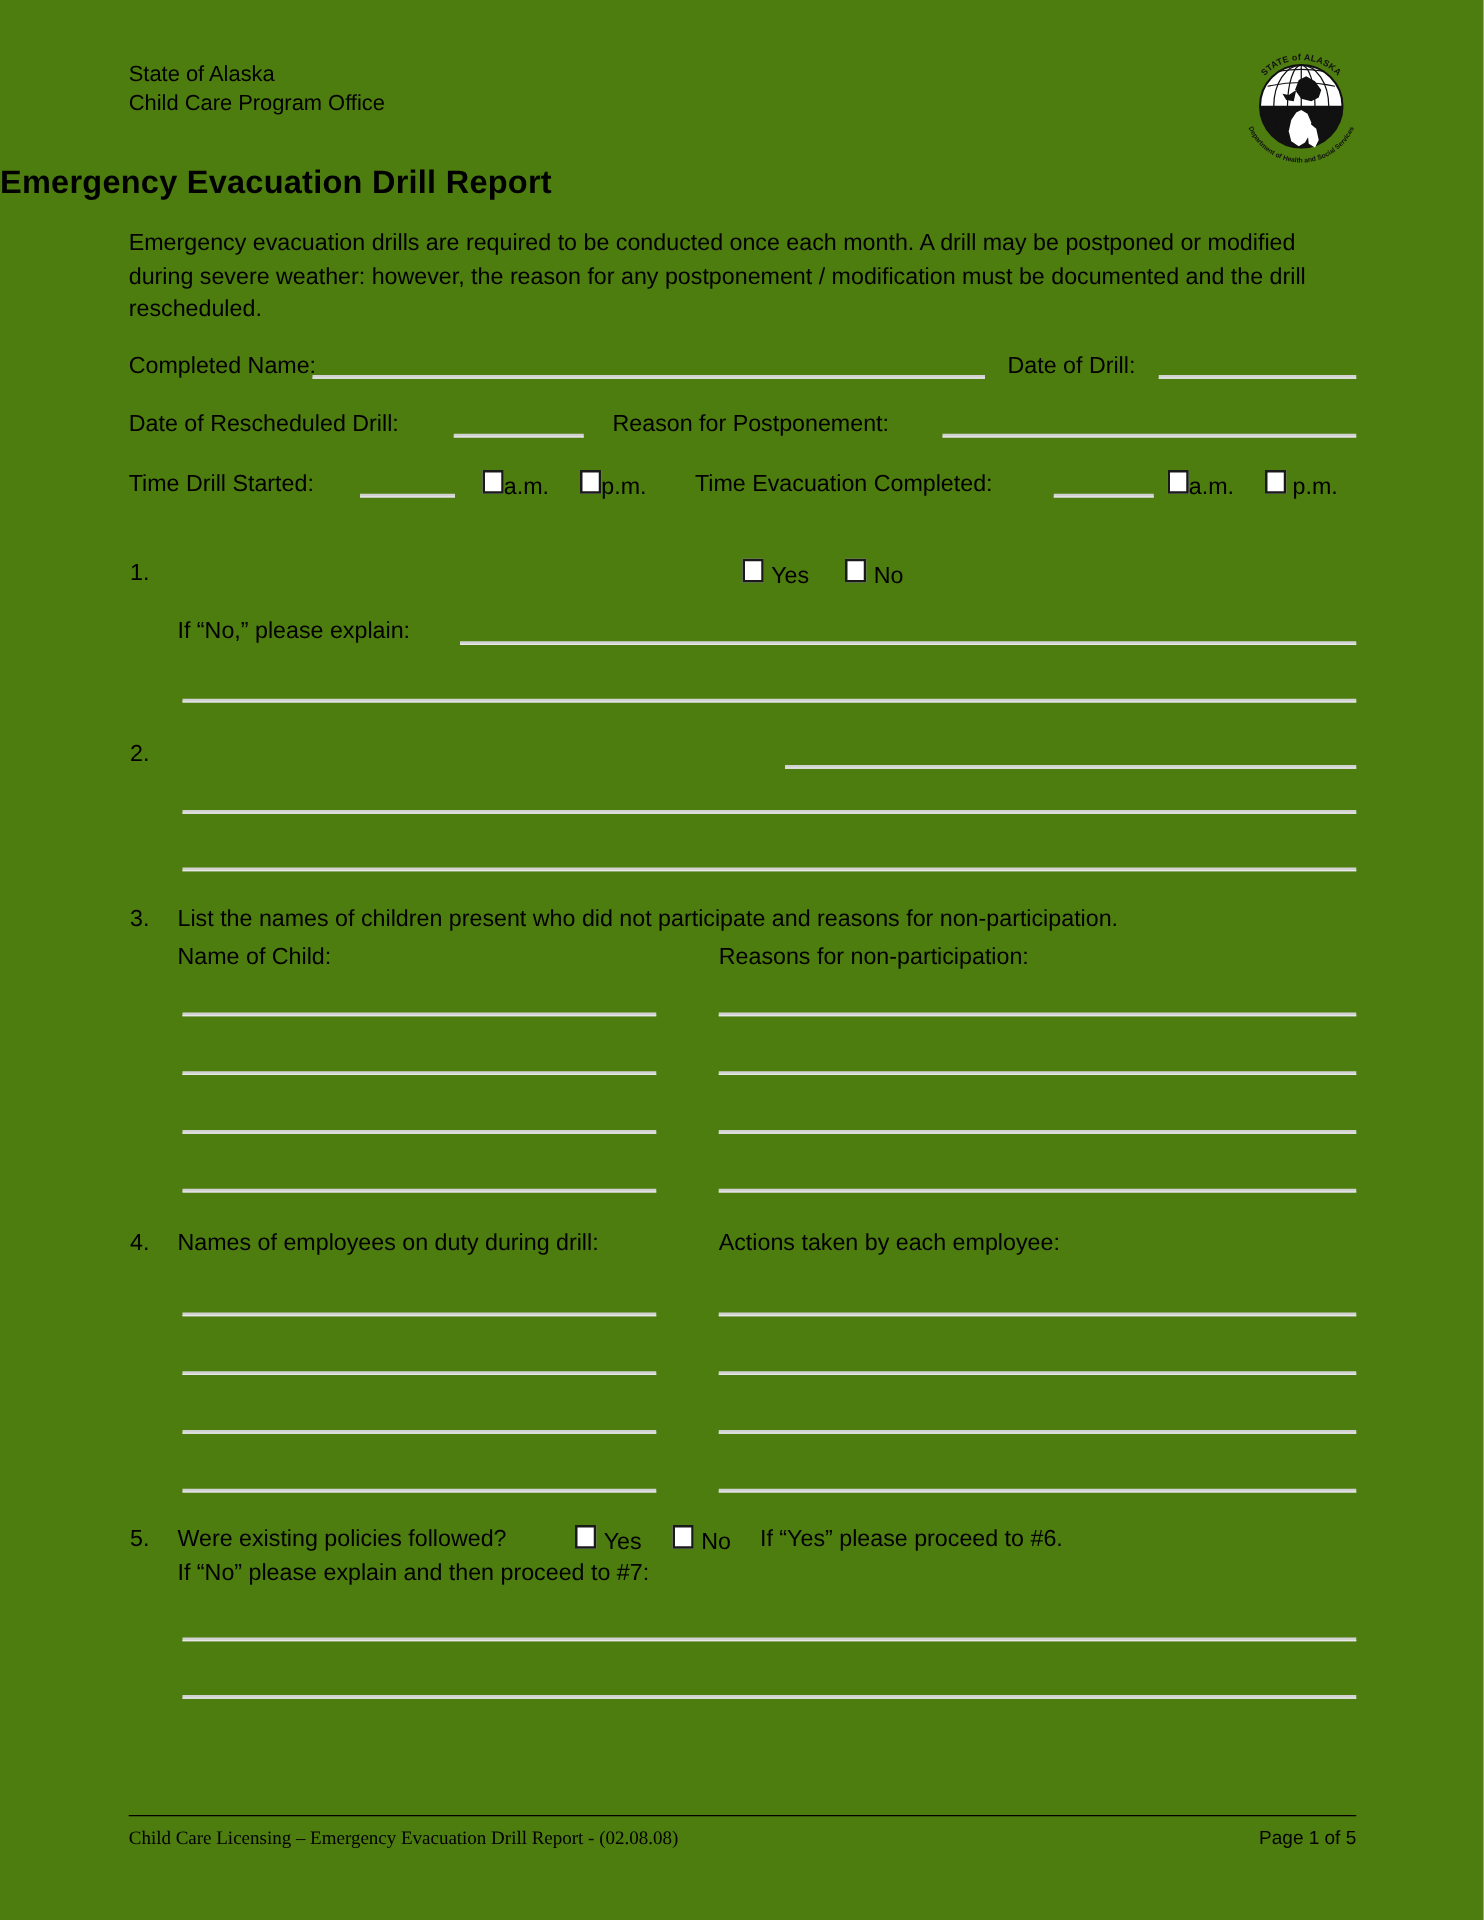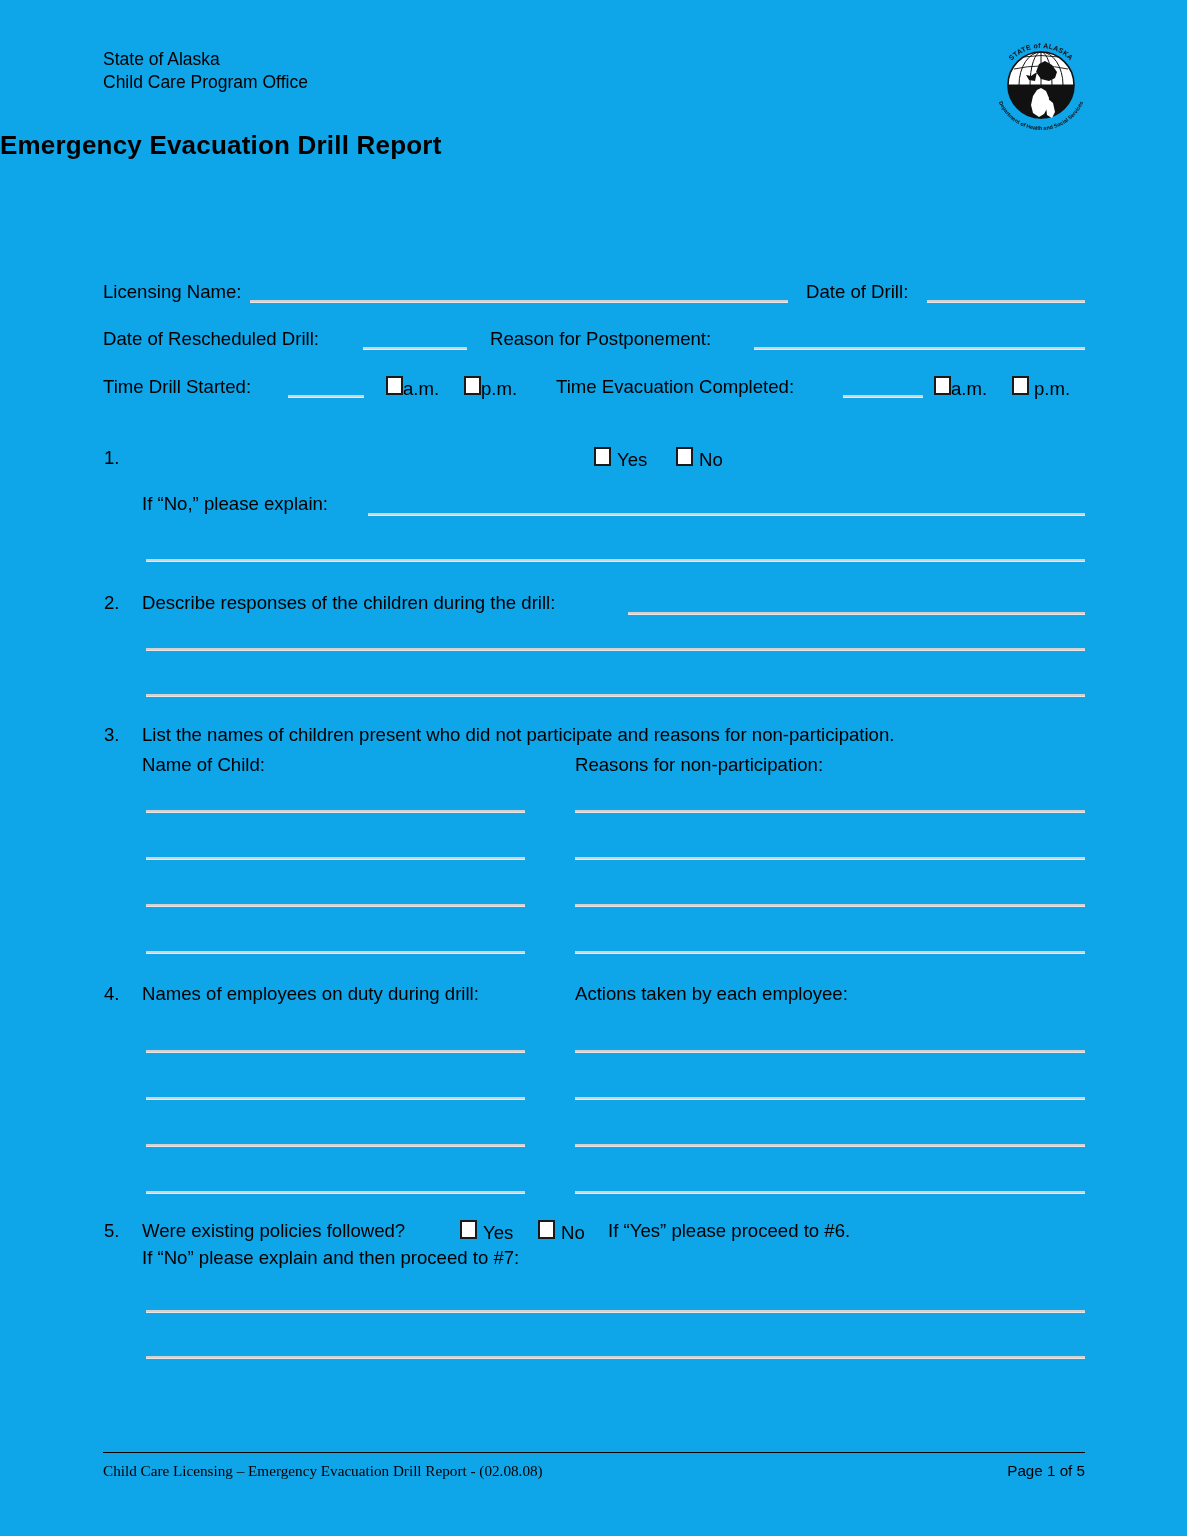"State of Alaska" .page { background: #0ea5e9 -> #4d7c0f }
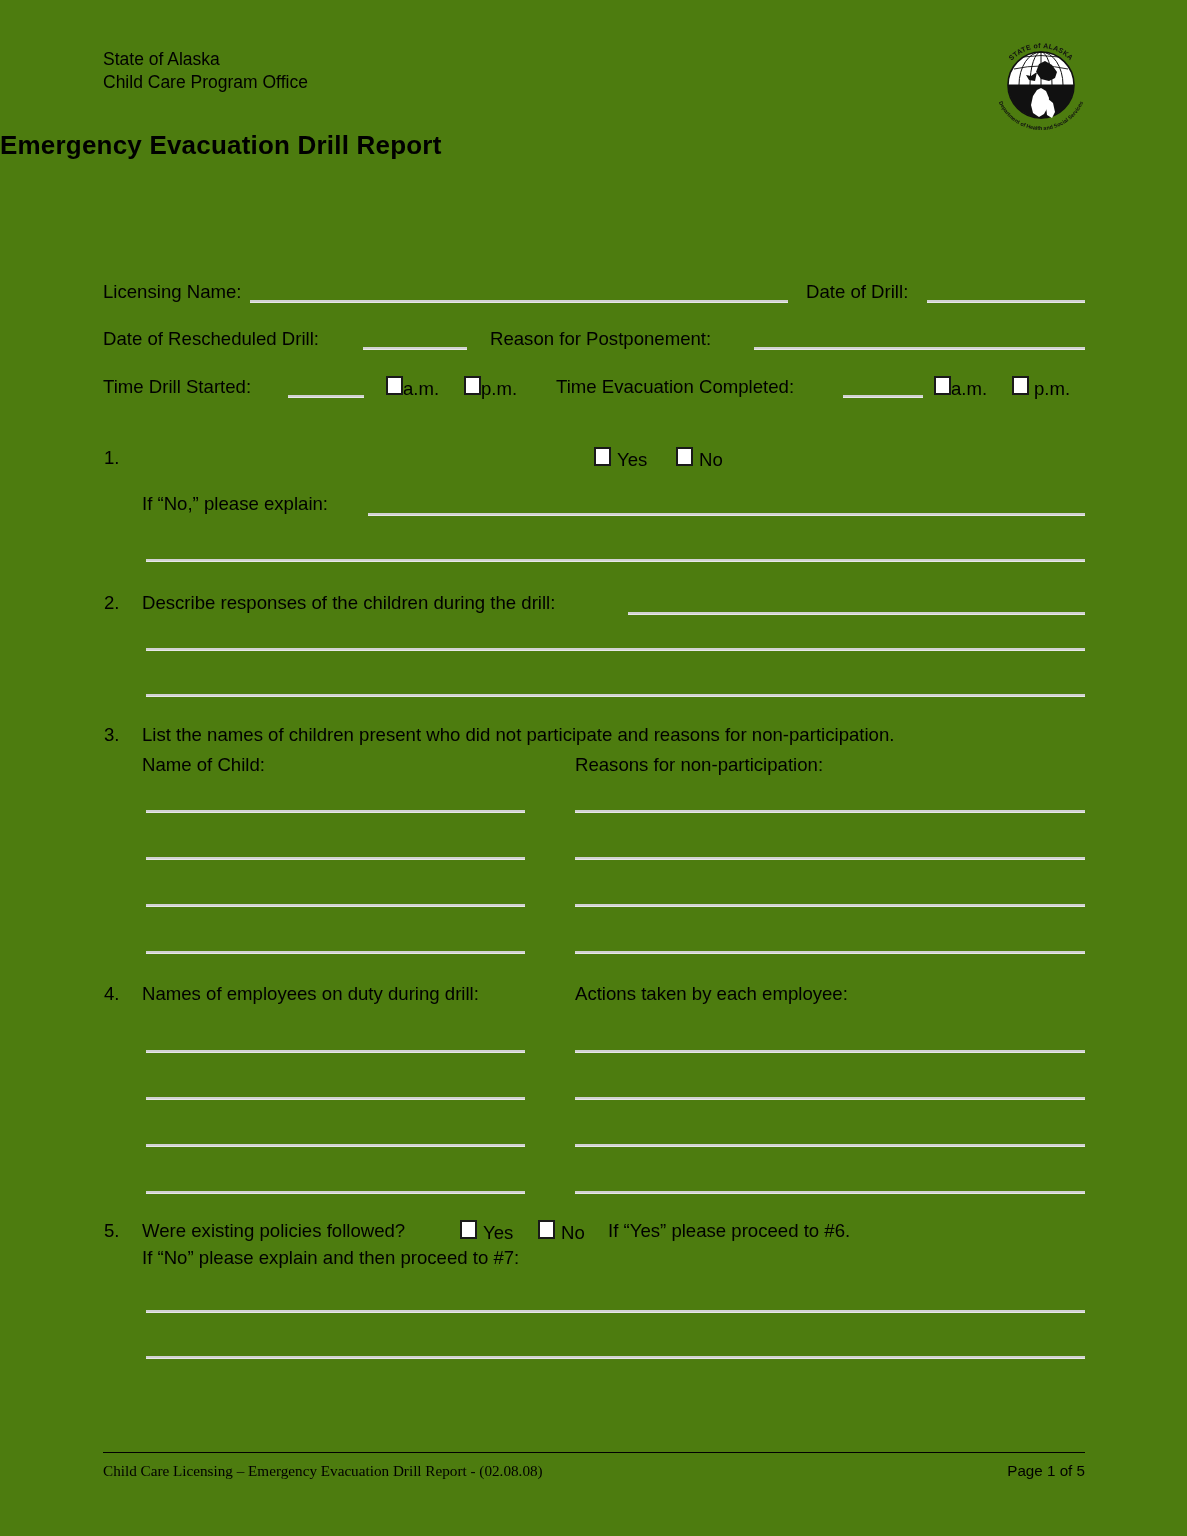"Emergency evacuation drills are required" div.intro { html: none -> <div>Emergency evacuation drills are required to be conducted once each month. A drill may be postponed or modified during severe weather: however, the reason for any postponement / modification must be documented and the drill rescheduled.</div> }
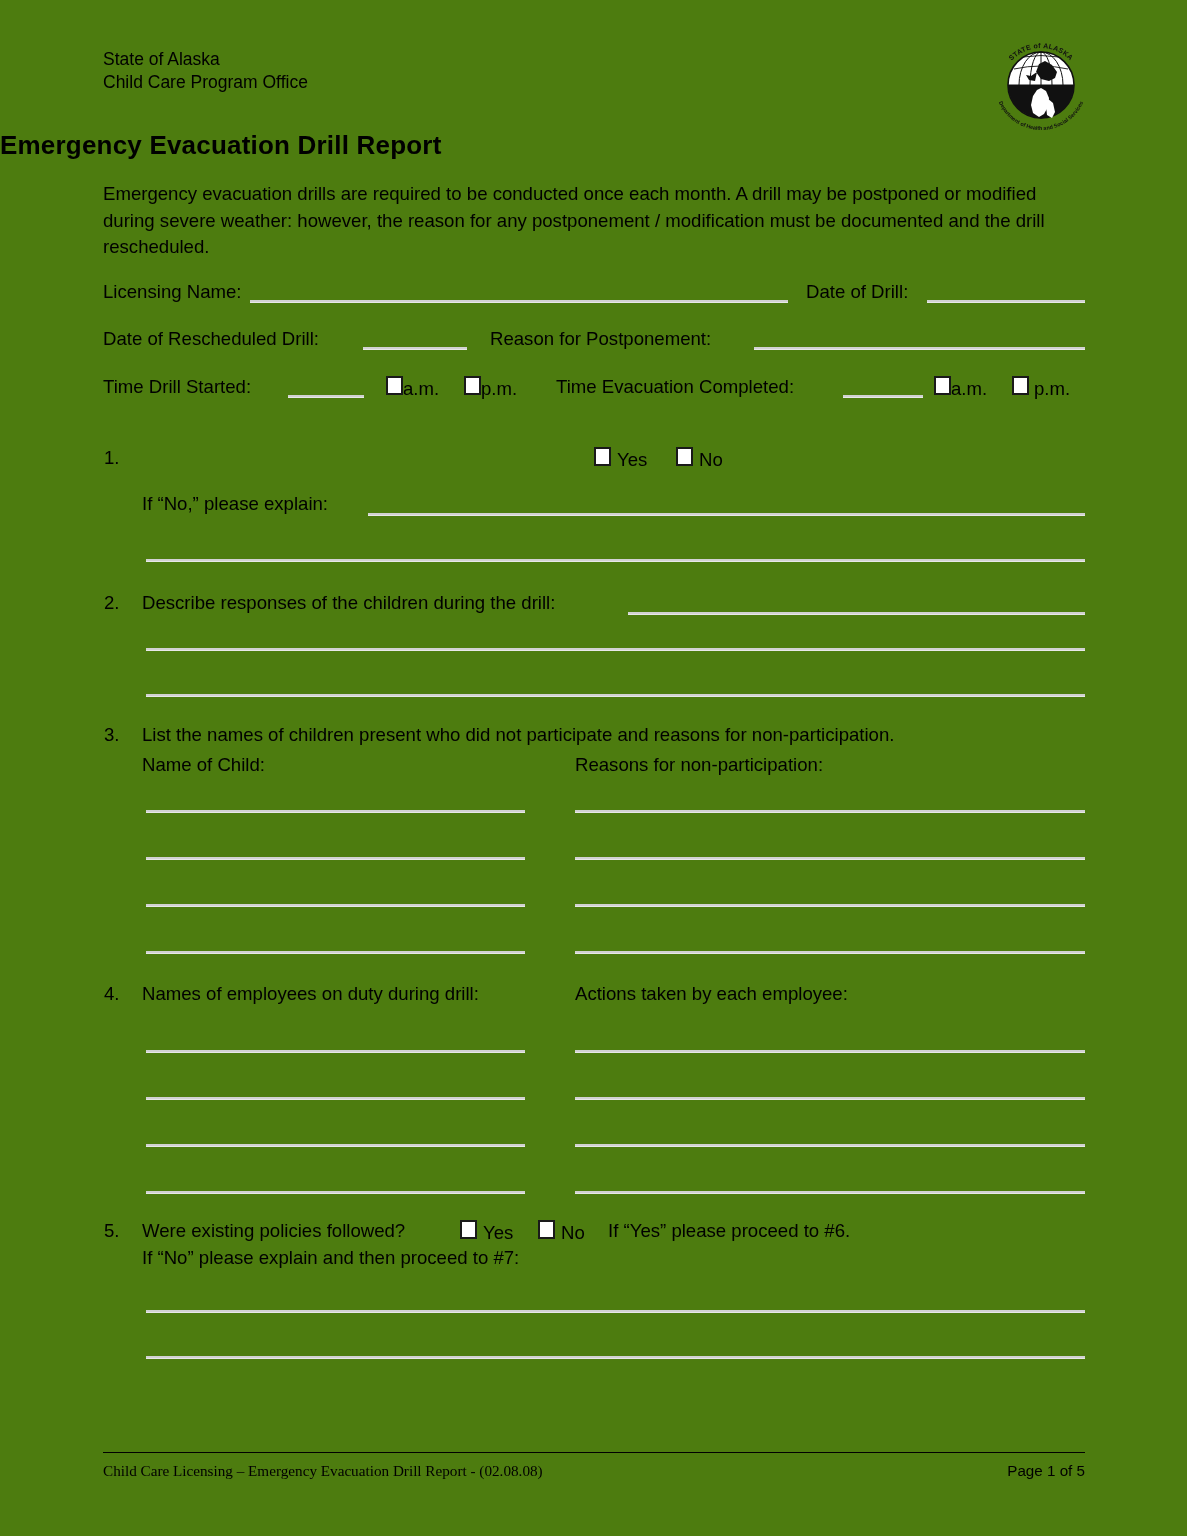"Licensing Name:" span.lbl { text: Licensing -> Completed }
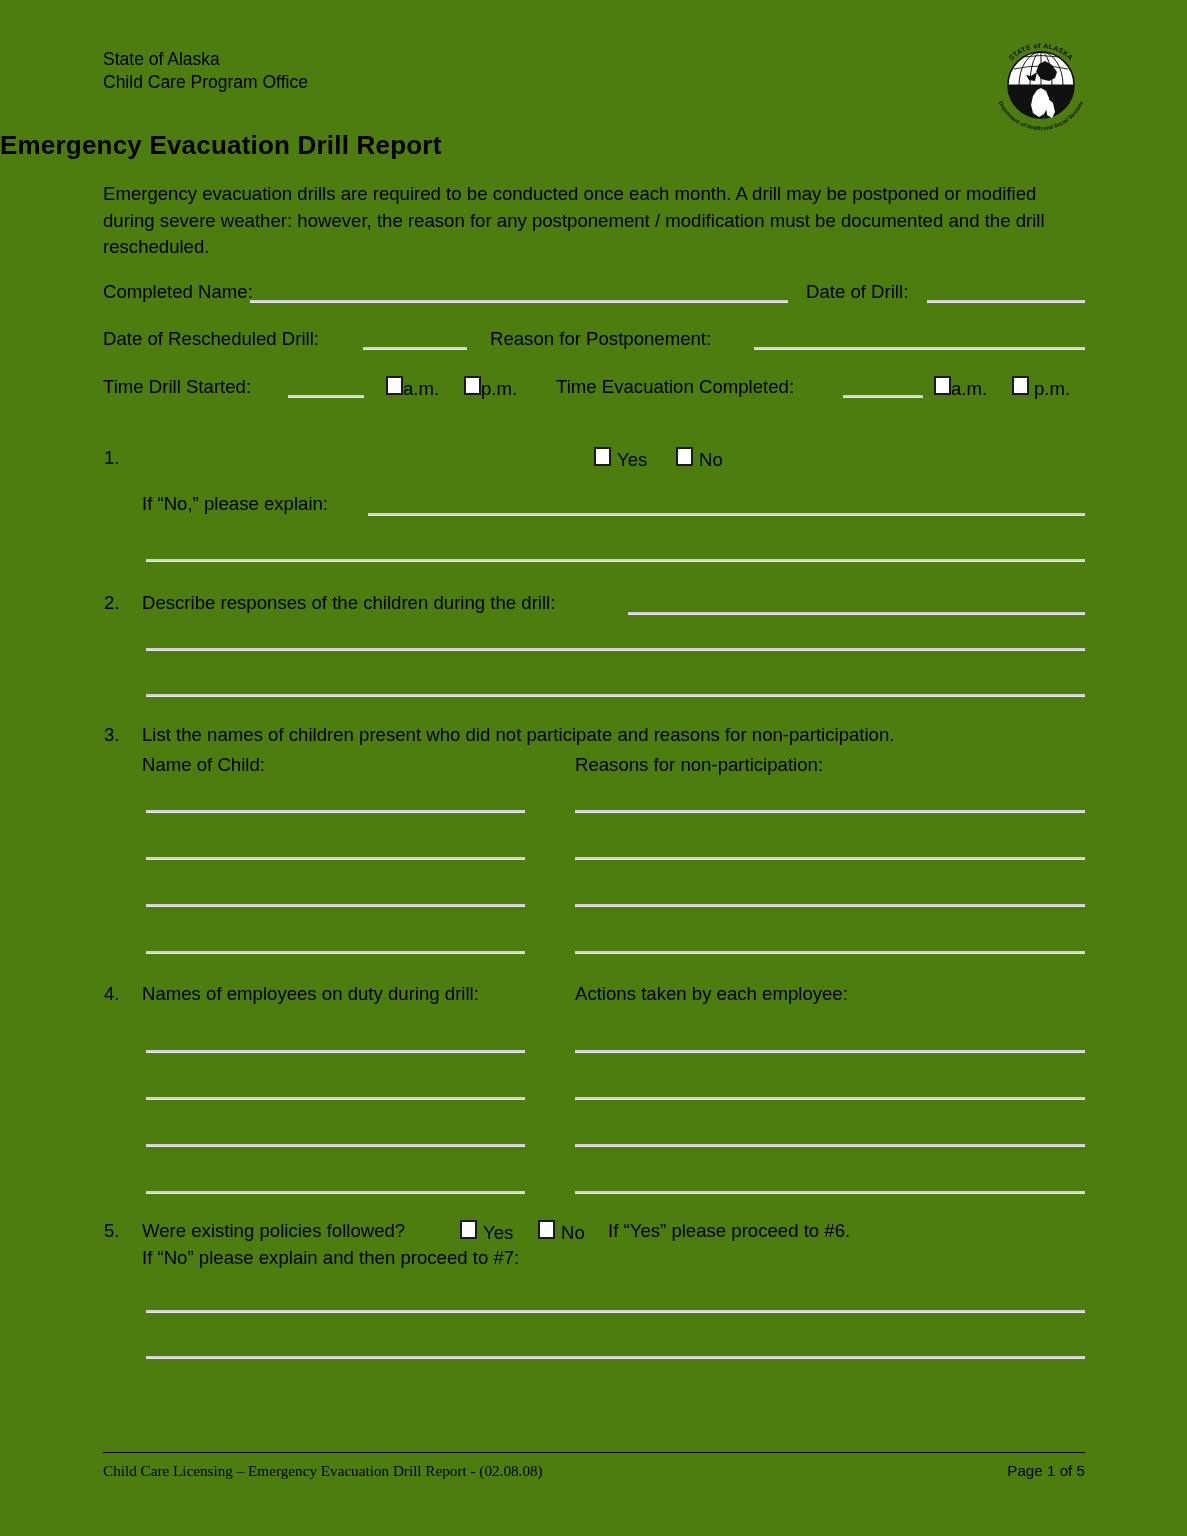"Describe responses of the children" div.qtext { html: <div>Describe responses of the children during the drill:</div> -> none }
